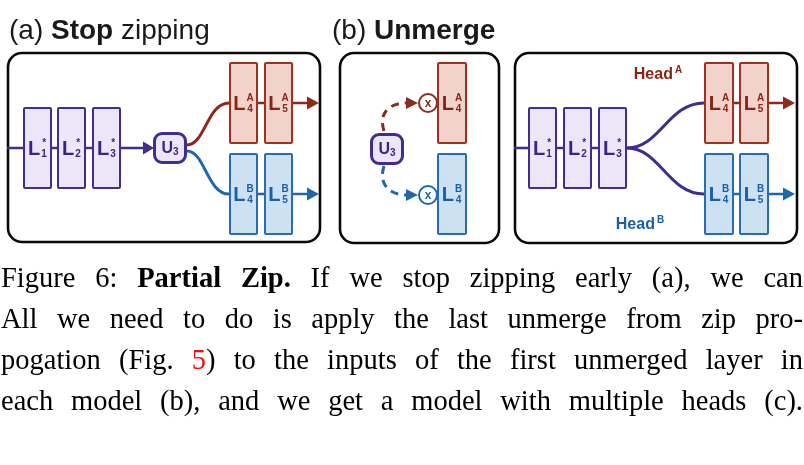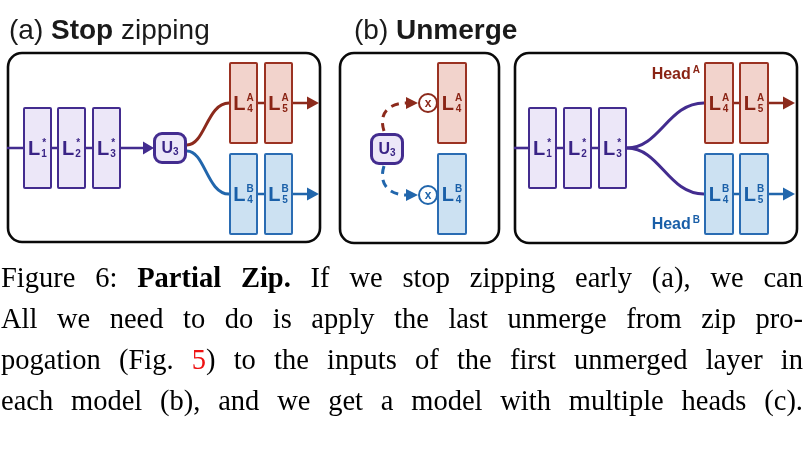"(b) Unmerge" div.ptitle { left: 354px -> 332px }
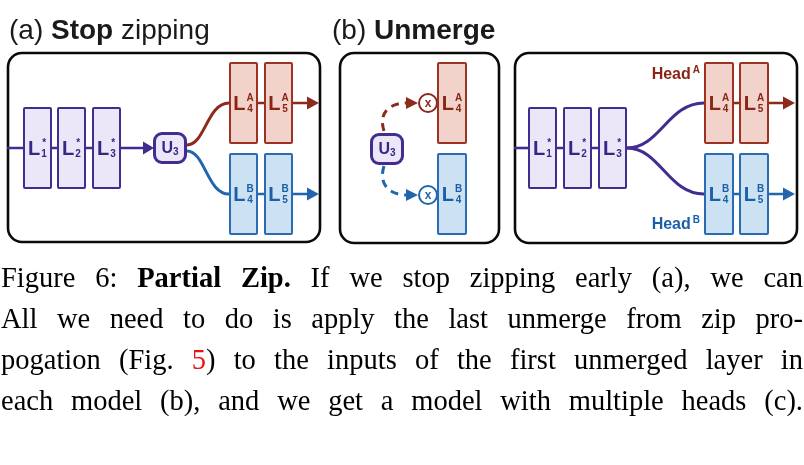"Head A" .headlbl { text-align: right -> center }
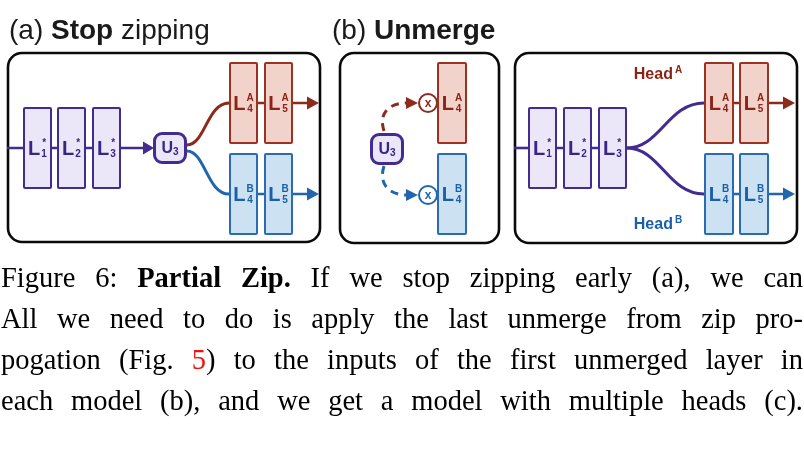"Head B" div.headlbl { left: 616px -> 598px }
